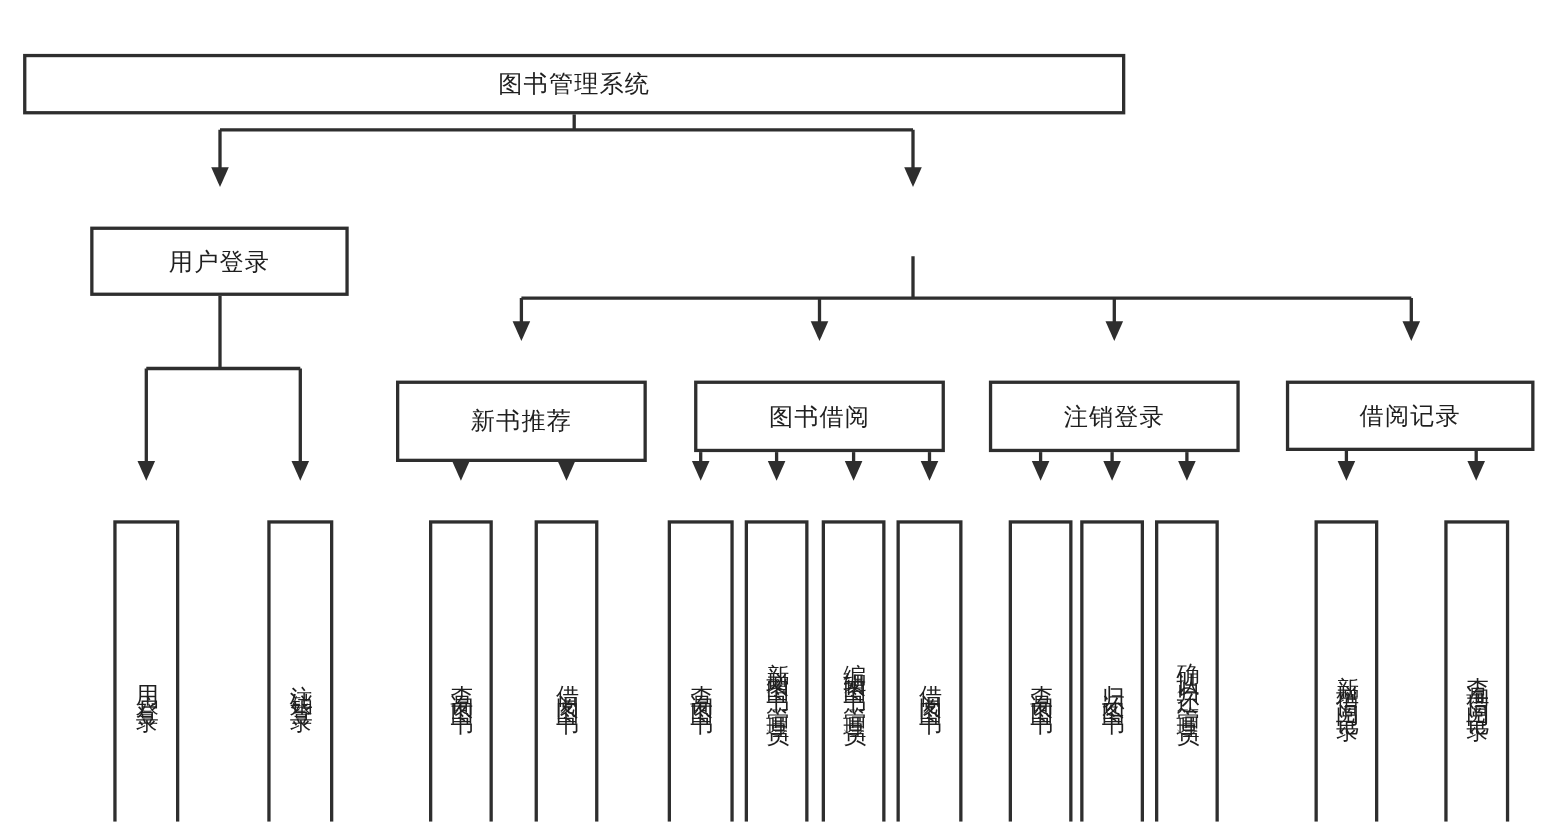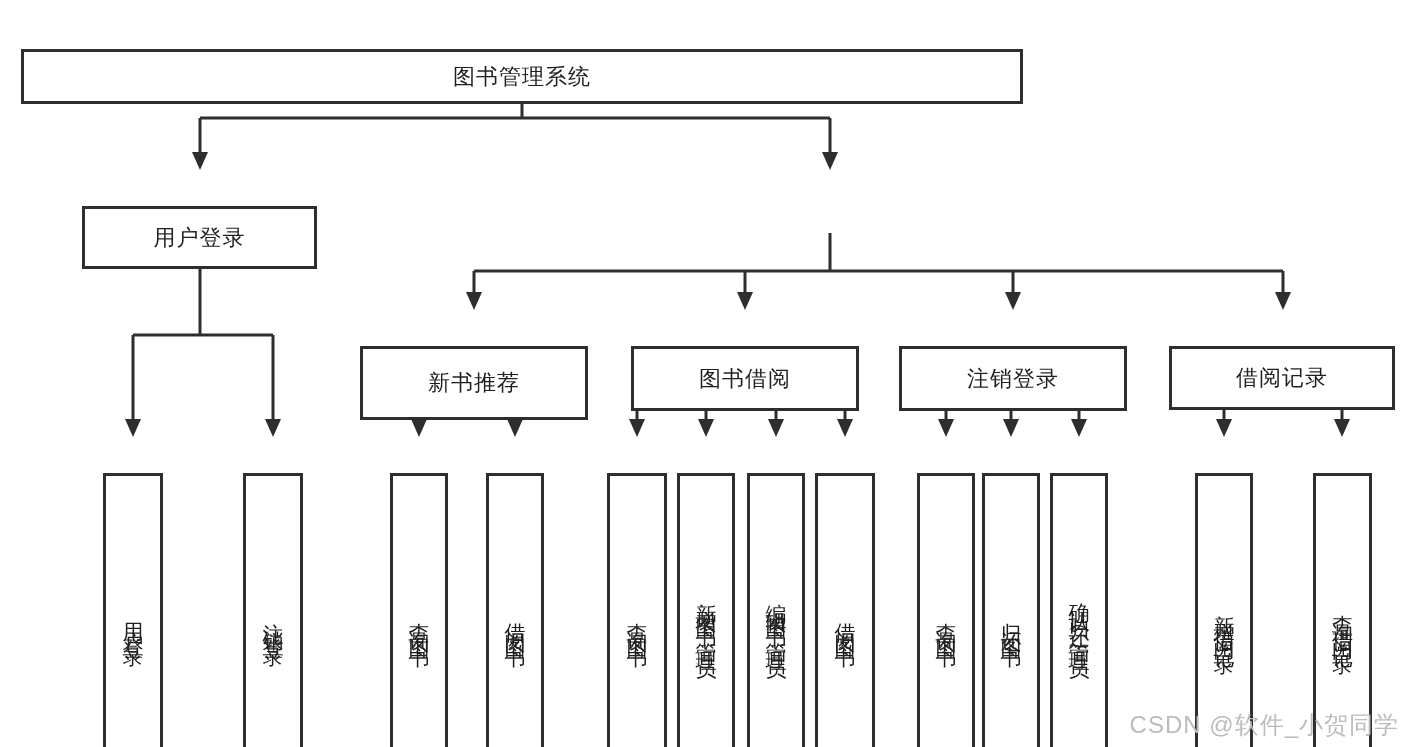"CSDN @软件_小贺同学" div.watermark { html: <div>CSDN @软件_小贺同学</div> -> none }
